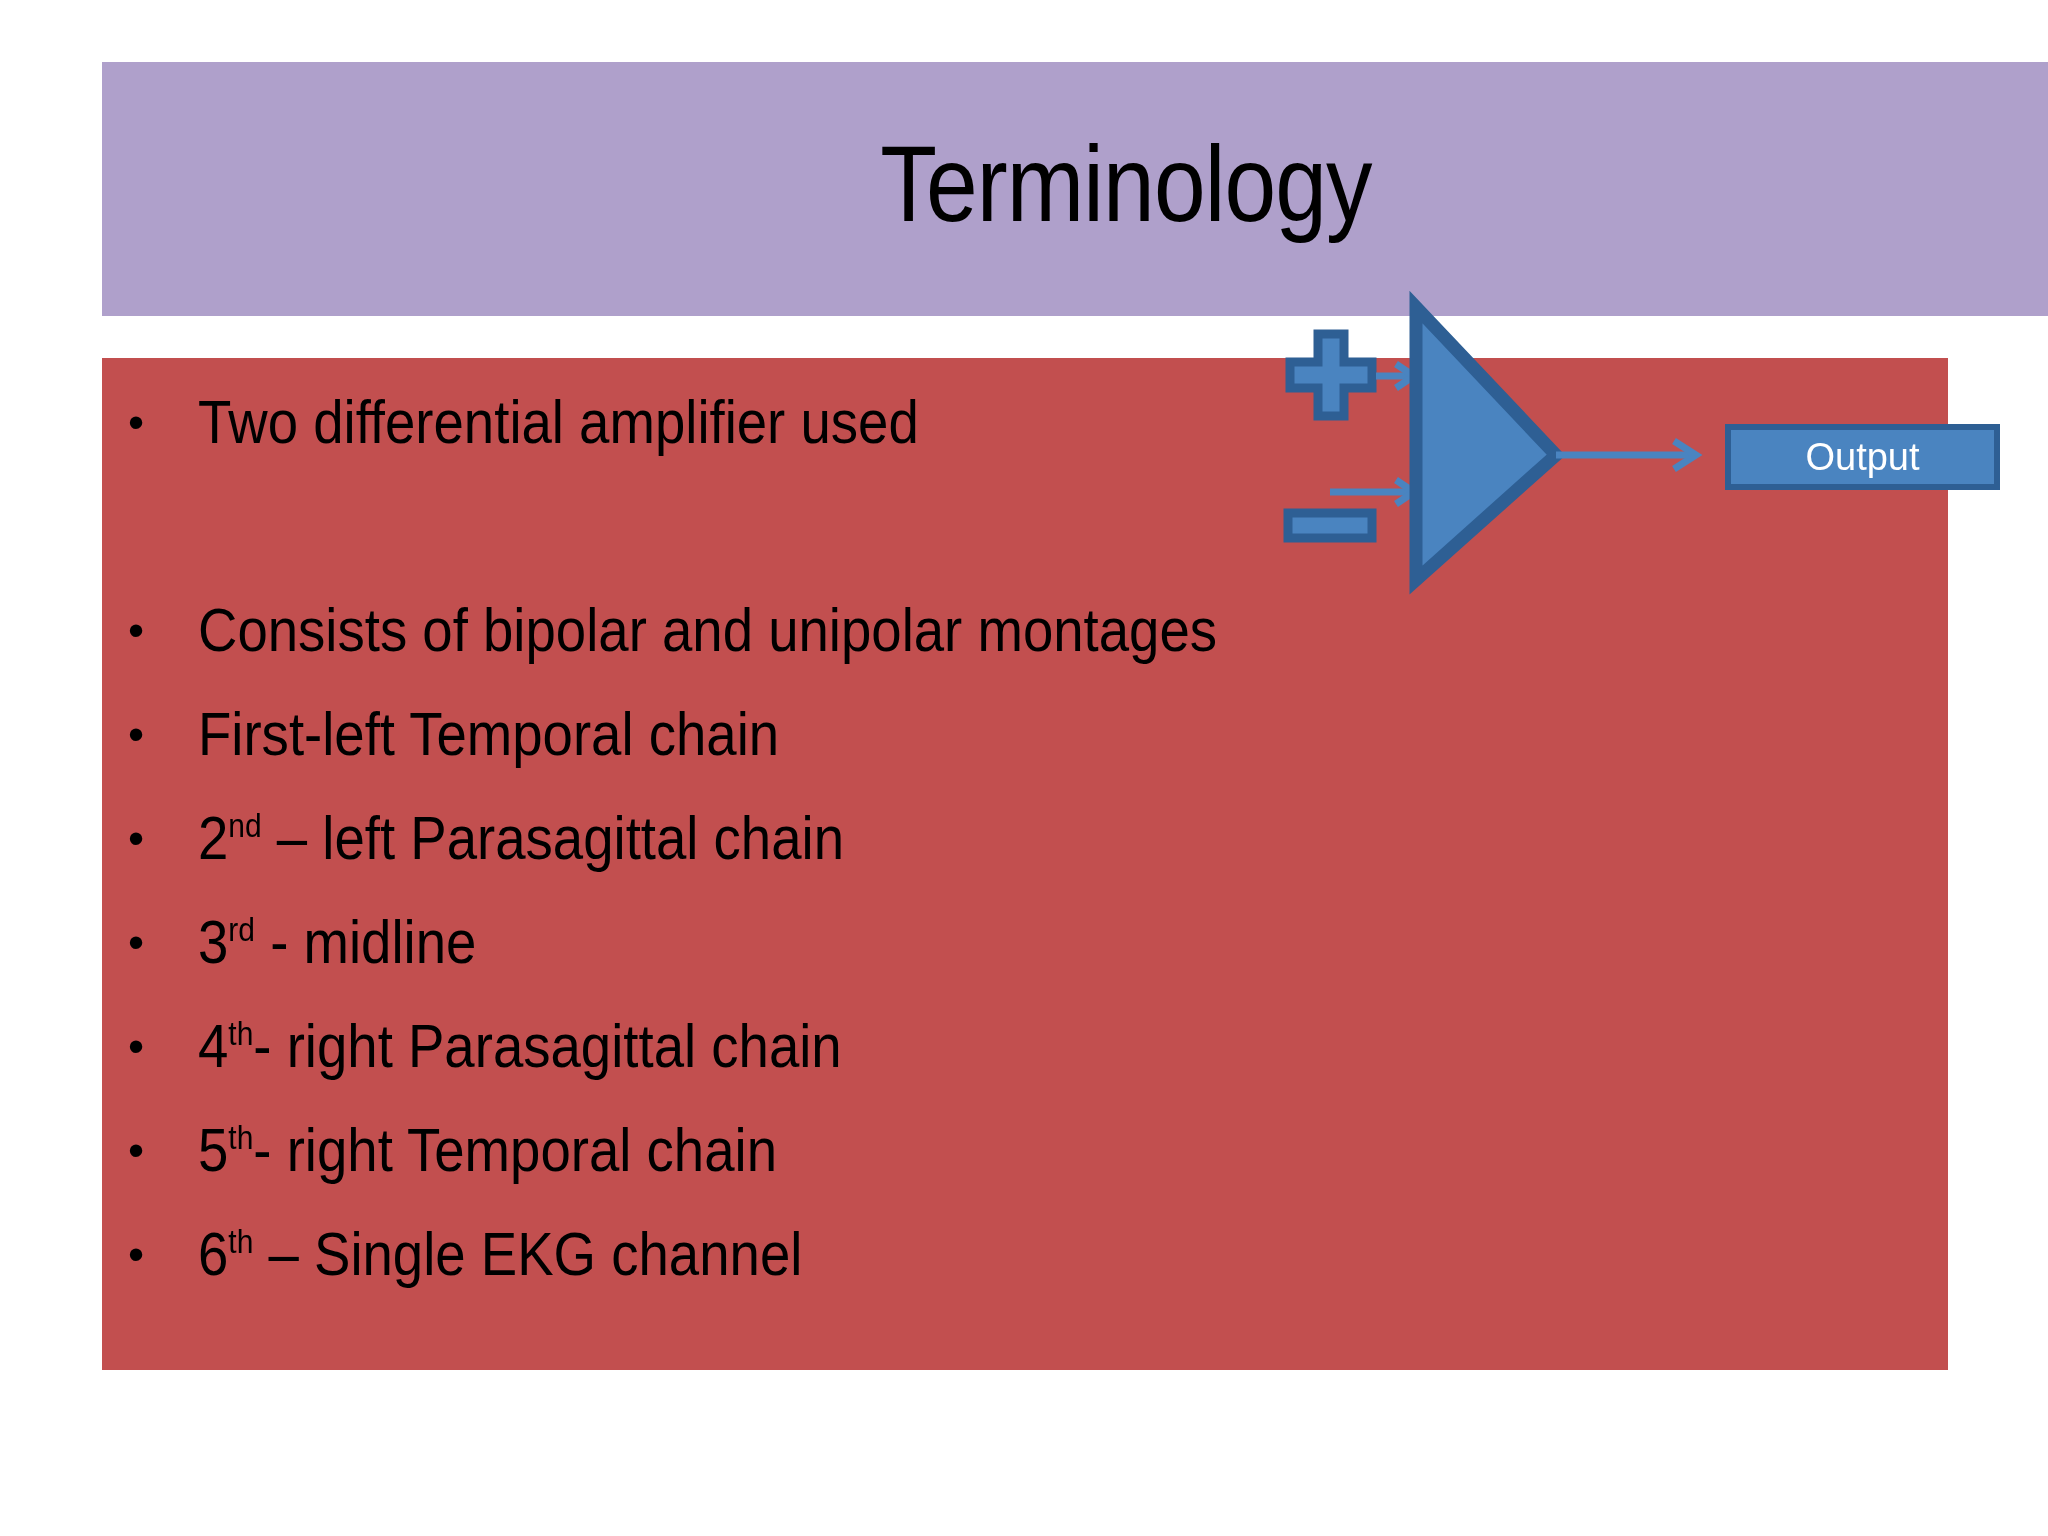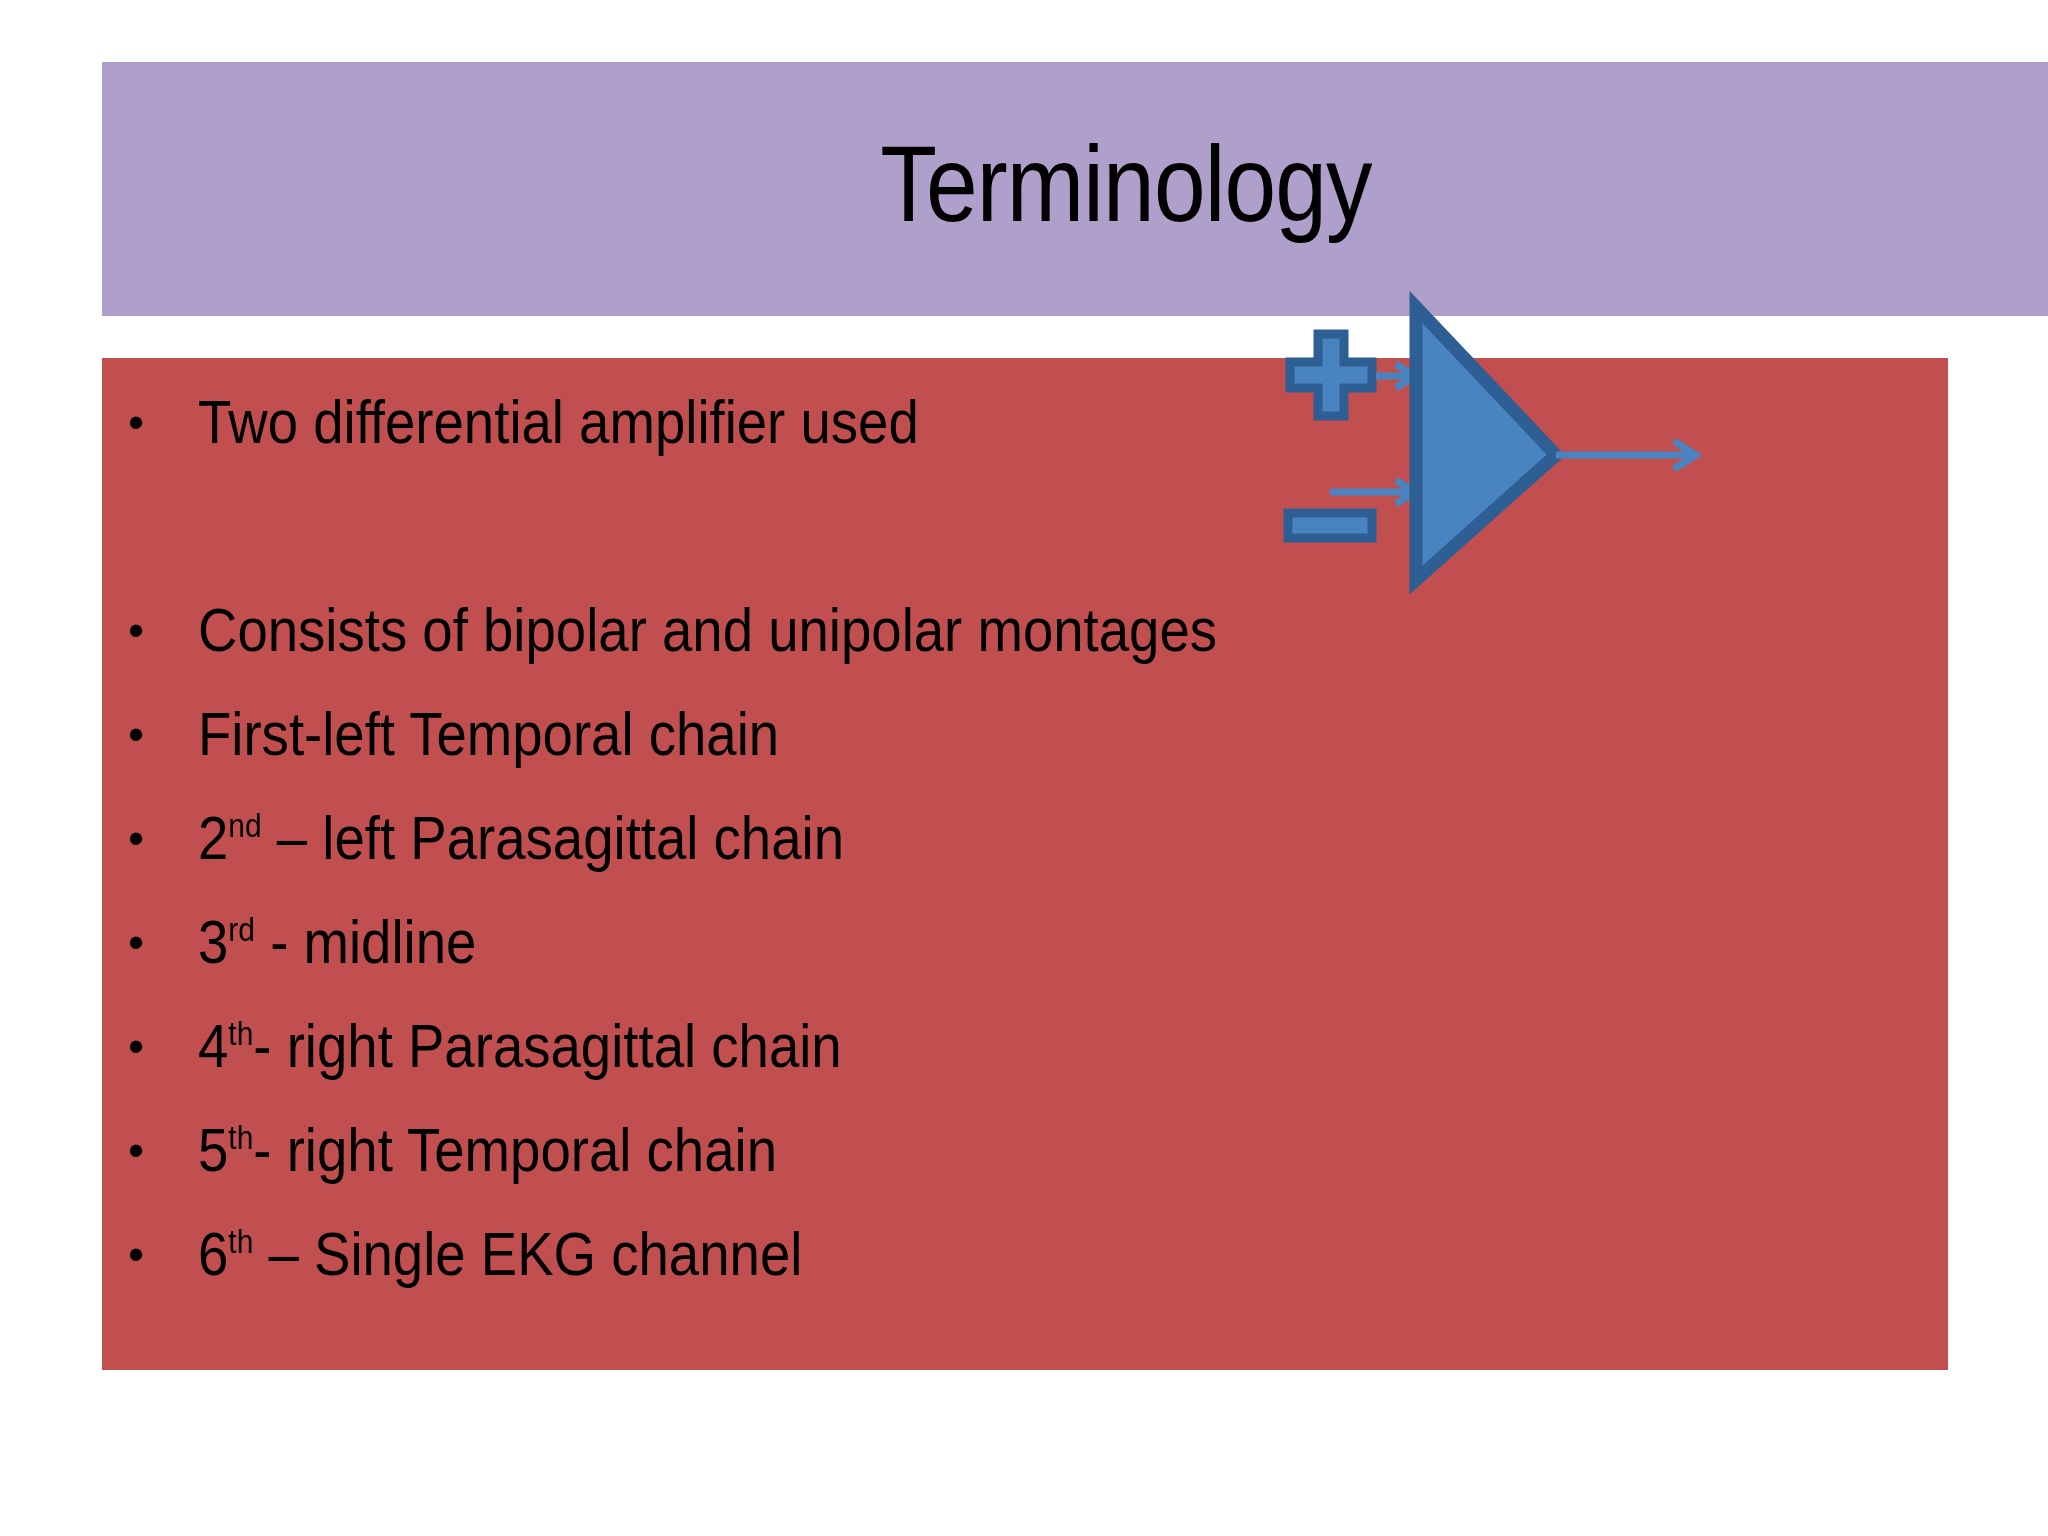"Output" div { html: none -> <div> <span>Output</span> </div> }
